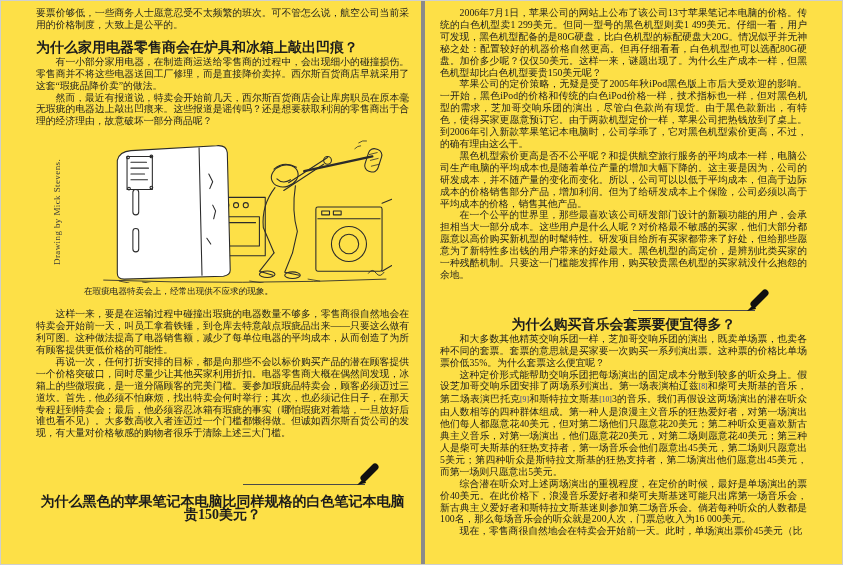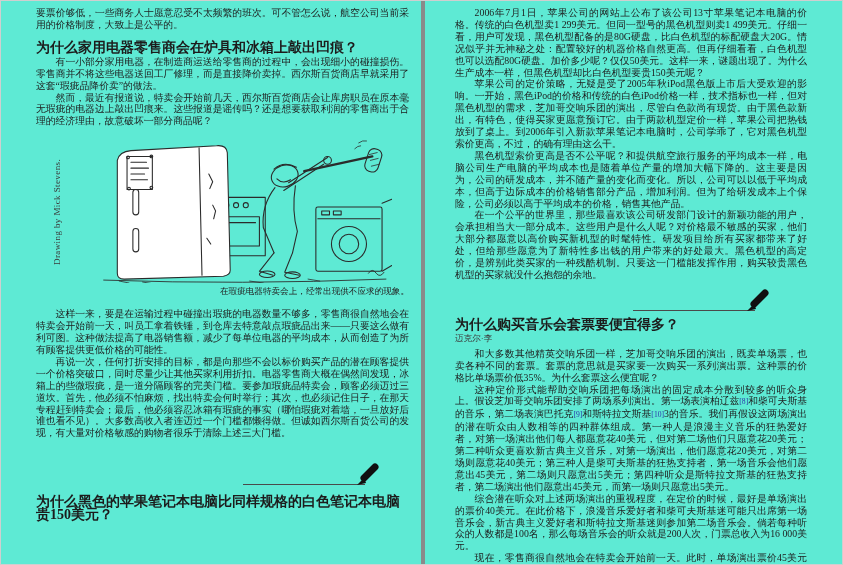"要票价够低，一些商务人士愿意忍受不太频繁的班次。可不管怎么说，航空公司当前采用的" .spread { background: #5eead4 -> #fde047 }
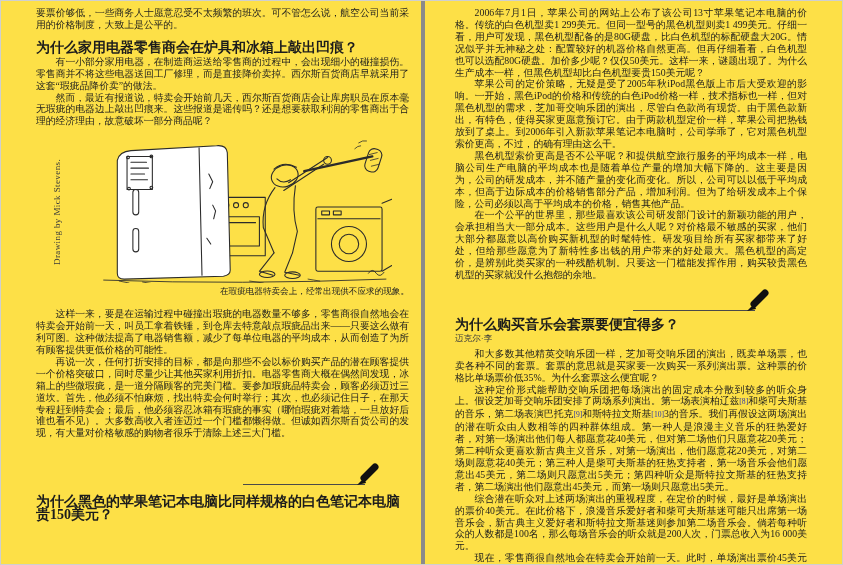"2006年7月1日，苹果公司的网站上公布了该公司13寸苹果笔记本电脑的价格。传统" .page.right { padding: 6px 11px 0 30px -> 6px 11px 0 15px }
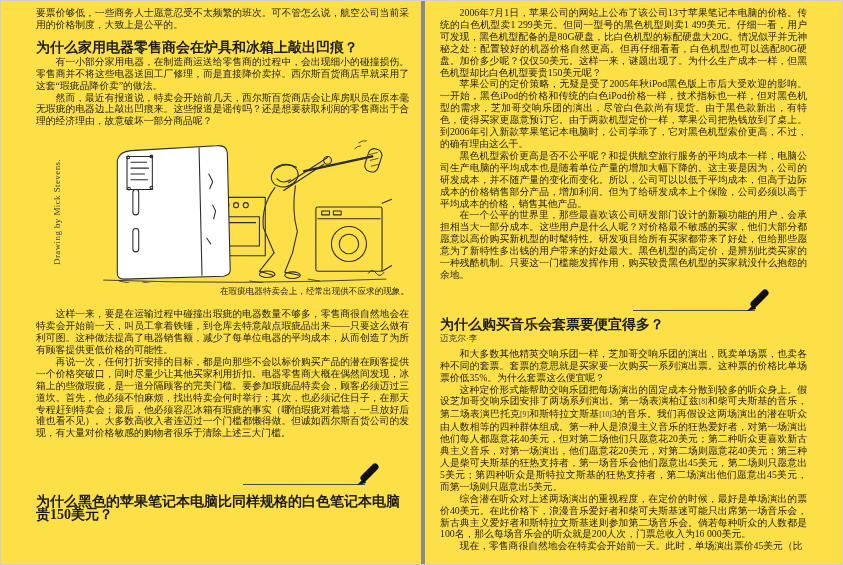"在瑕疵电器特卖会上，经常出现供不应求的现象。" .cartoon figcaption { text-align: right -> left }
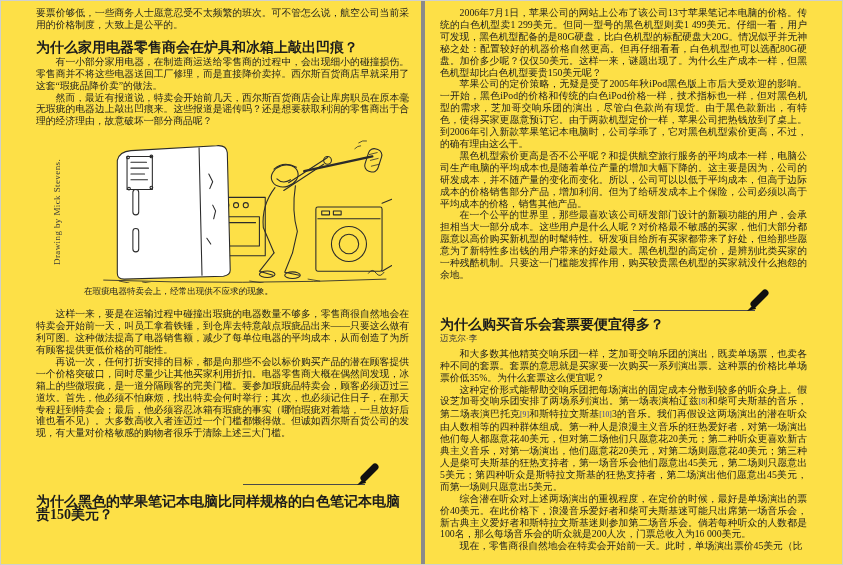"为什么购买音乐会套票要便宜得多？" .section-heading.bottom { text-align: none -> center }
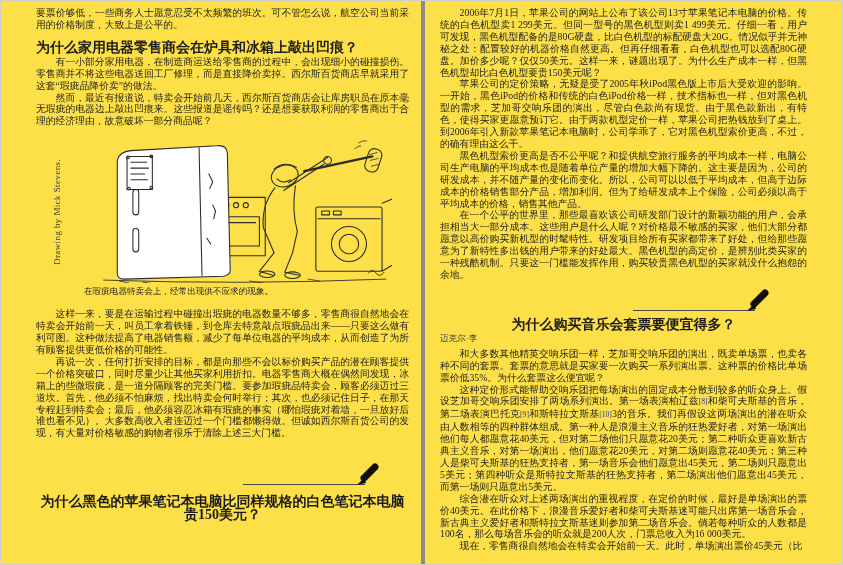"迈克尔·李" div.author { html: <div>迈克尔·李</div> -> none }
